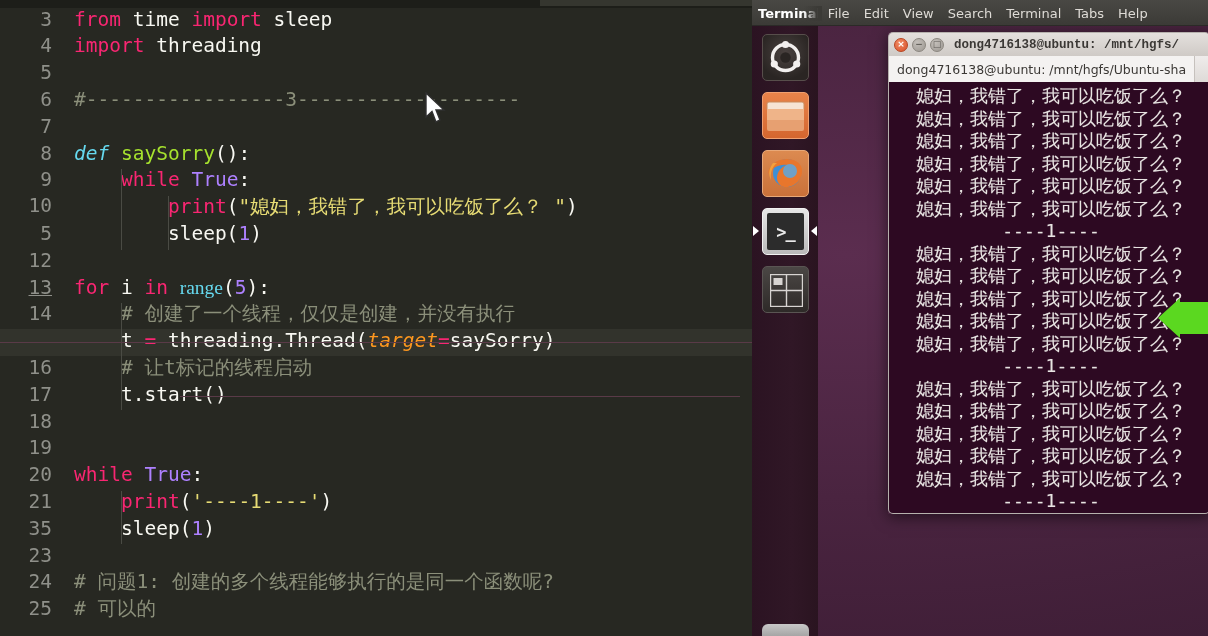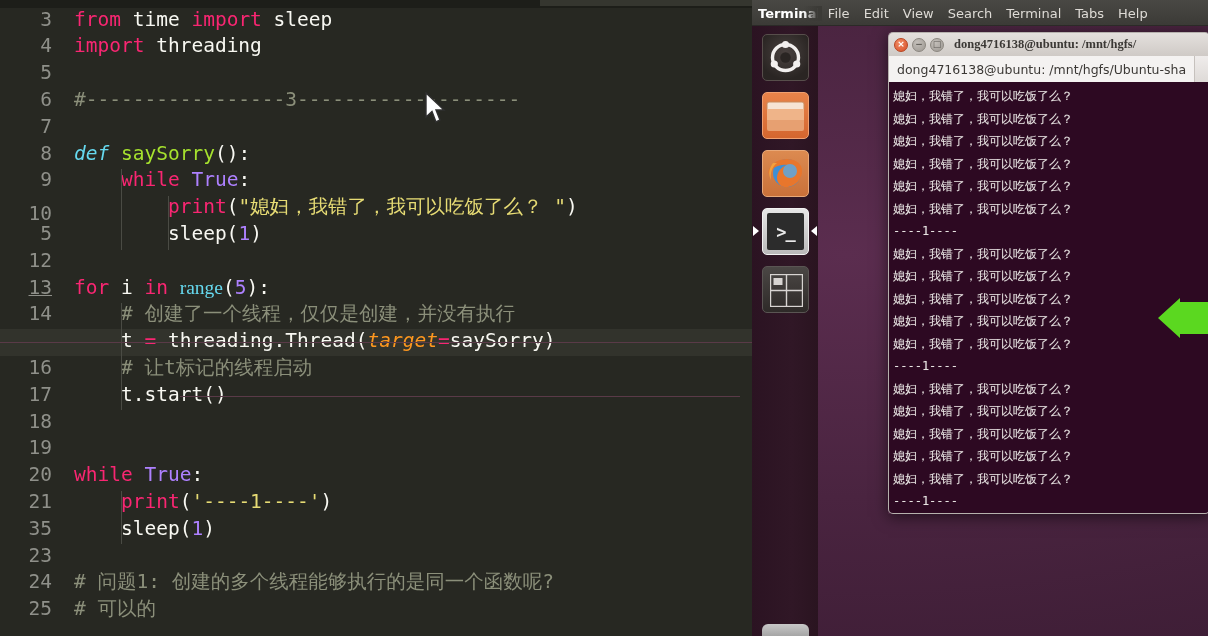"dong4716138@ubuntu: /mnt/hgfs/" #term-title { font-family: Liberation Serif, serif -> Liberation Mono, monospace }
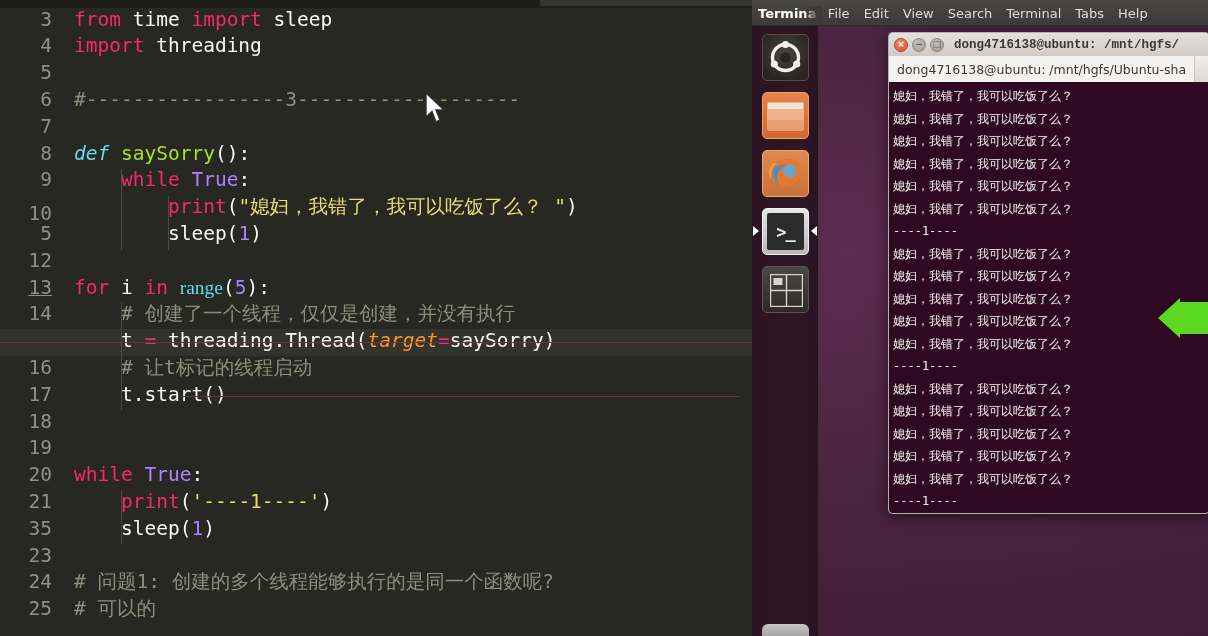"媳妇，我错了，我可以吃饭了么？" .tline { font-size: 12px -> 18px; text-align: none -> center }
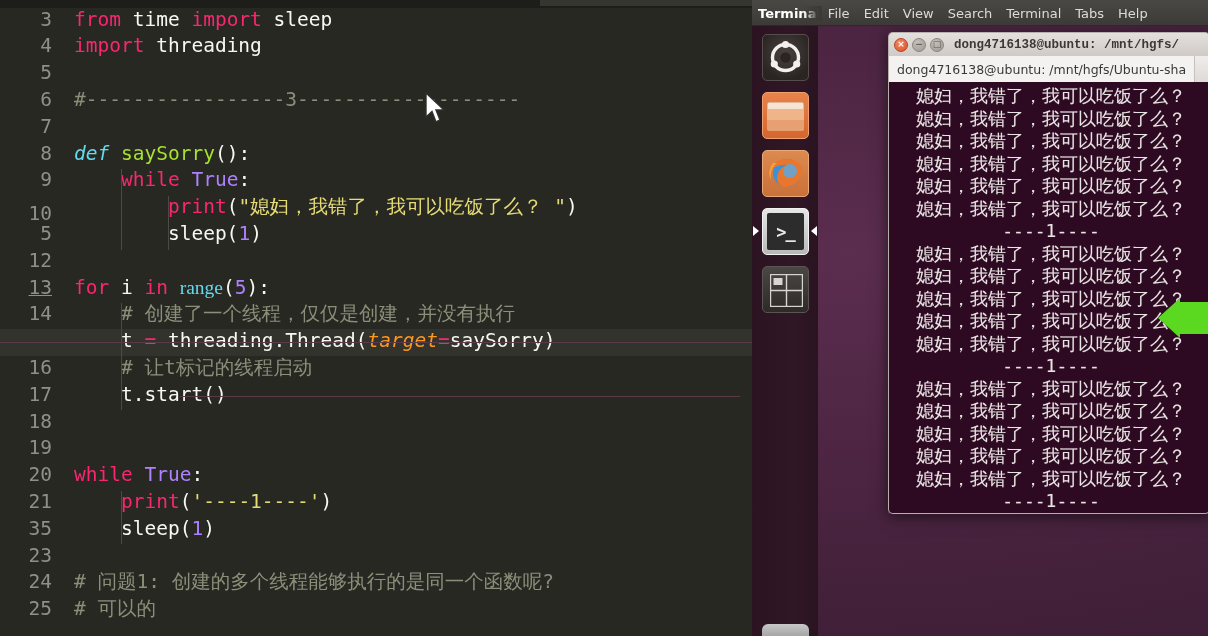"10" div.ln { top: 193px -> 185px }
